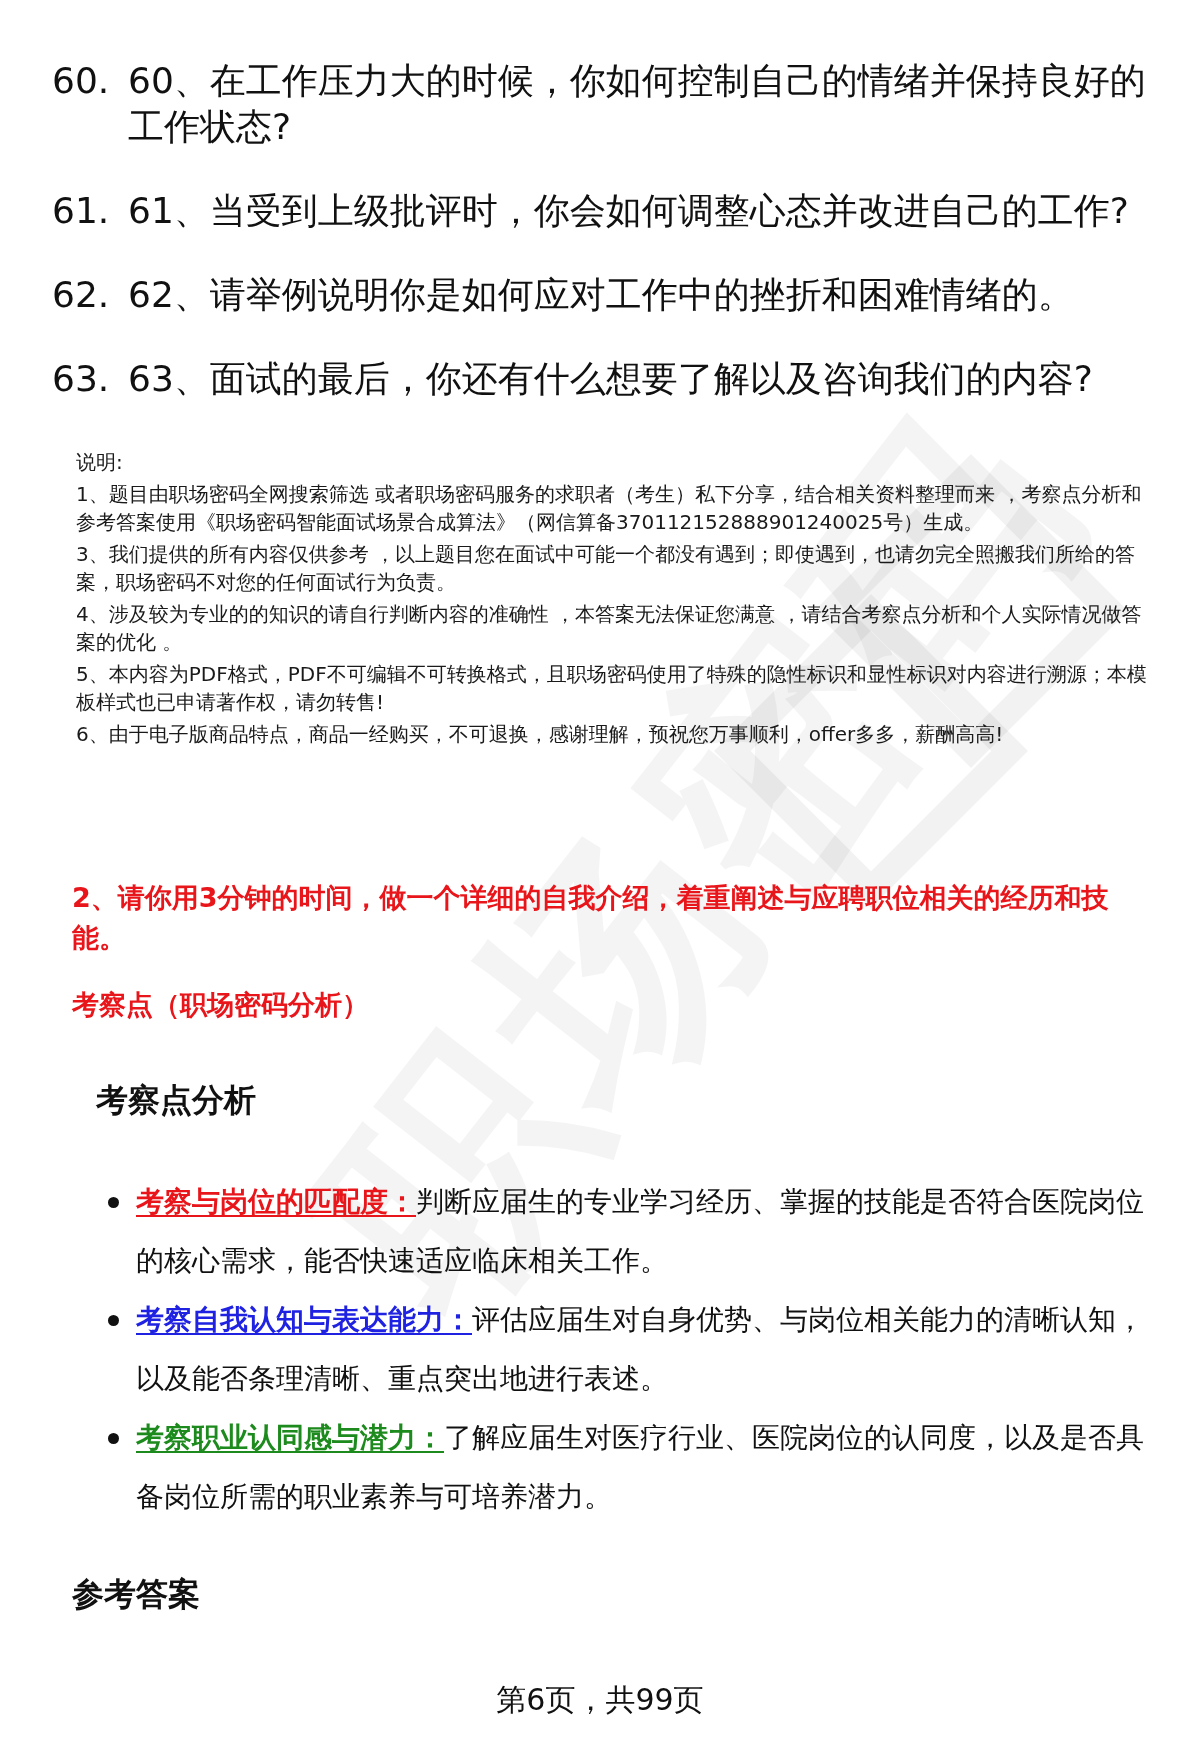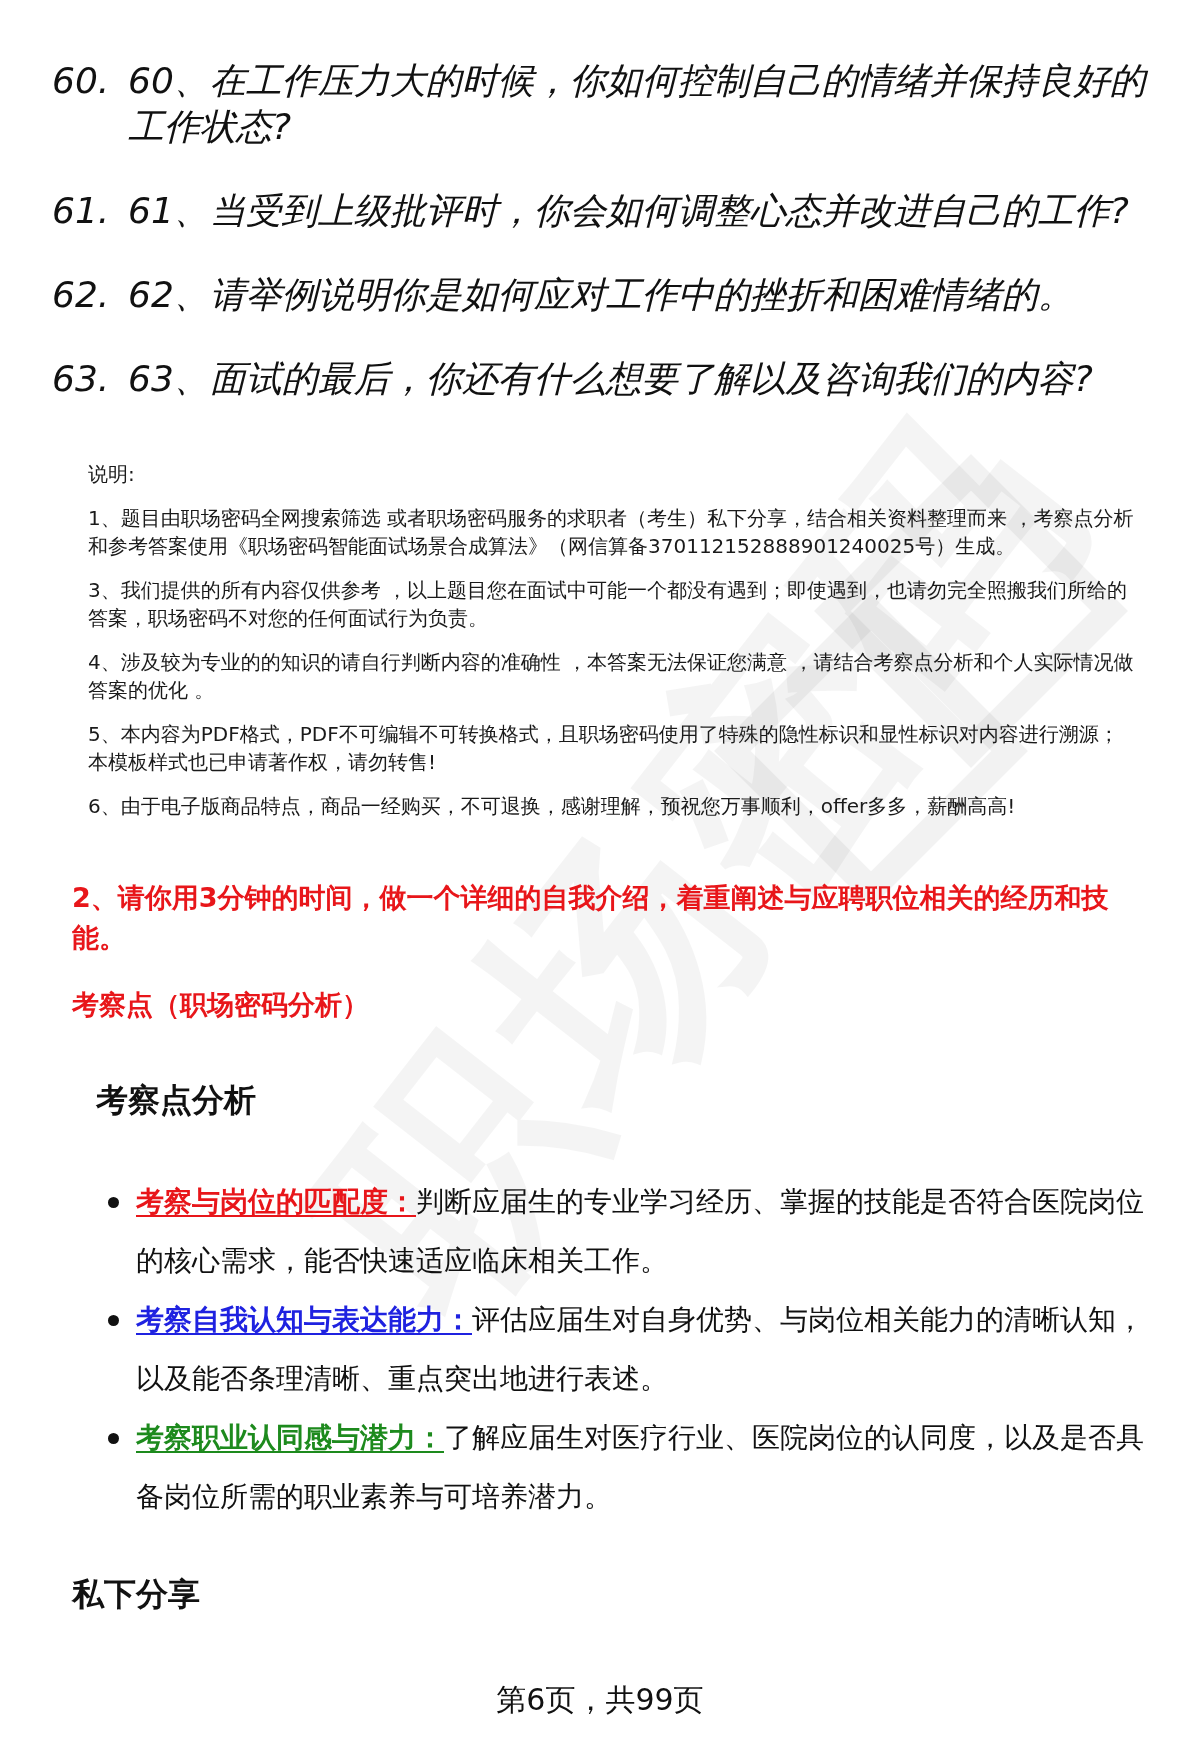"60." .q { font-style: italic -> none }
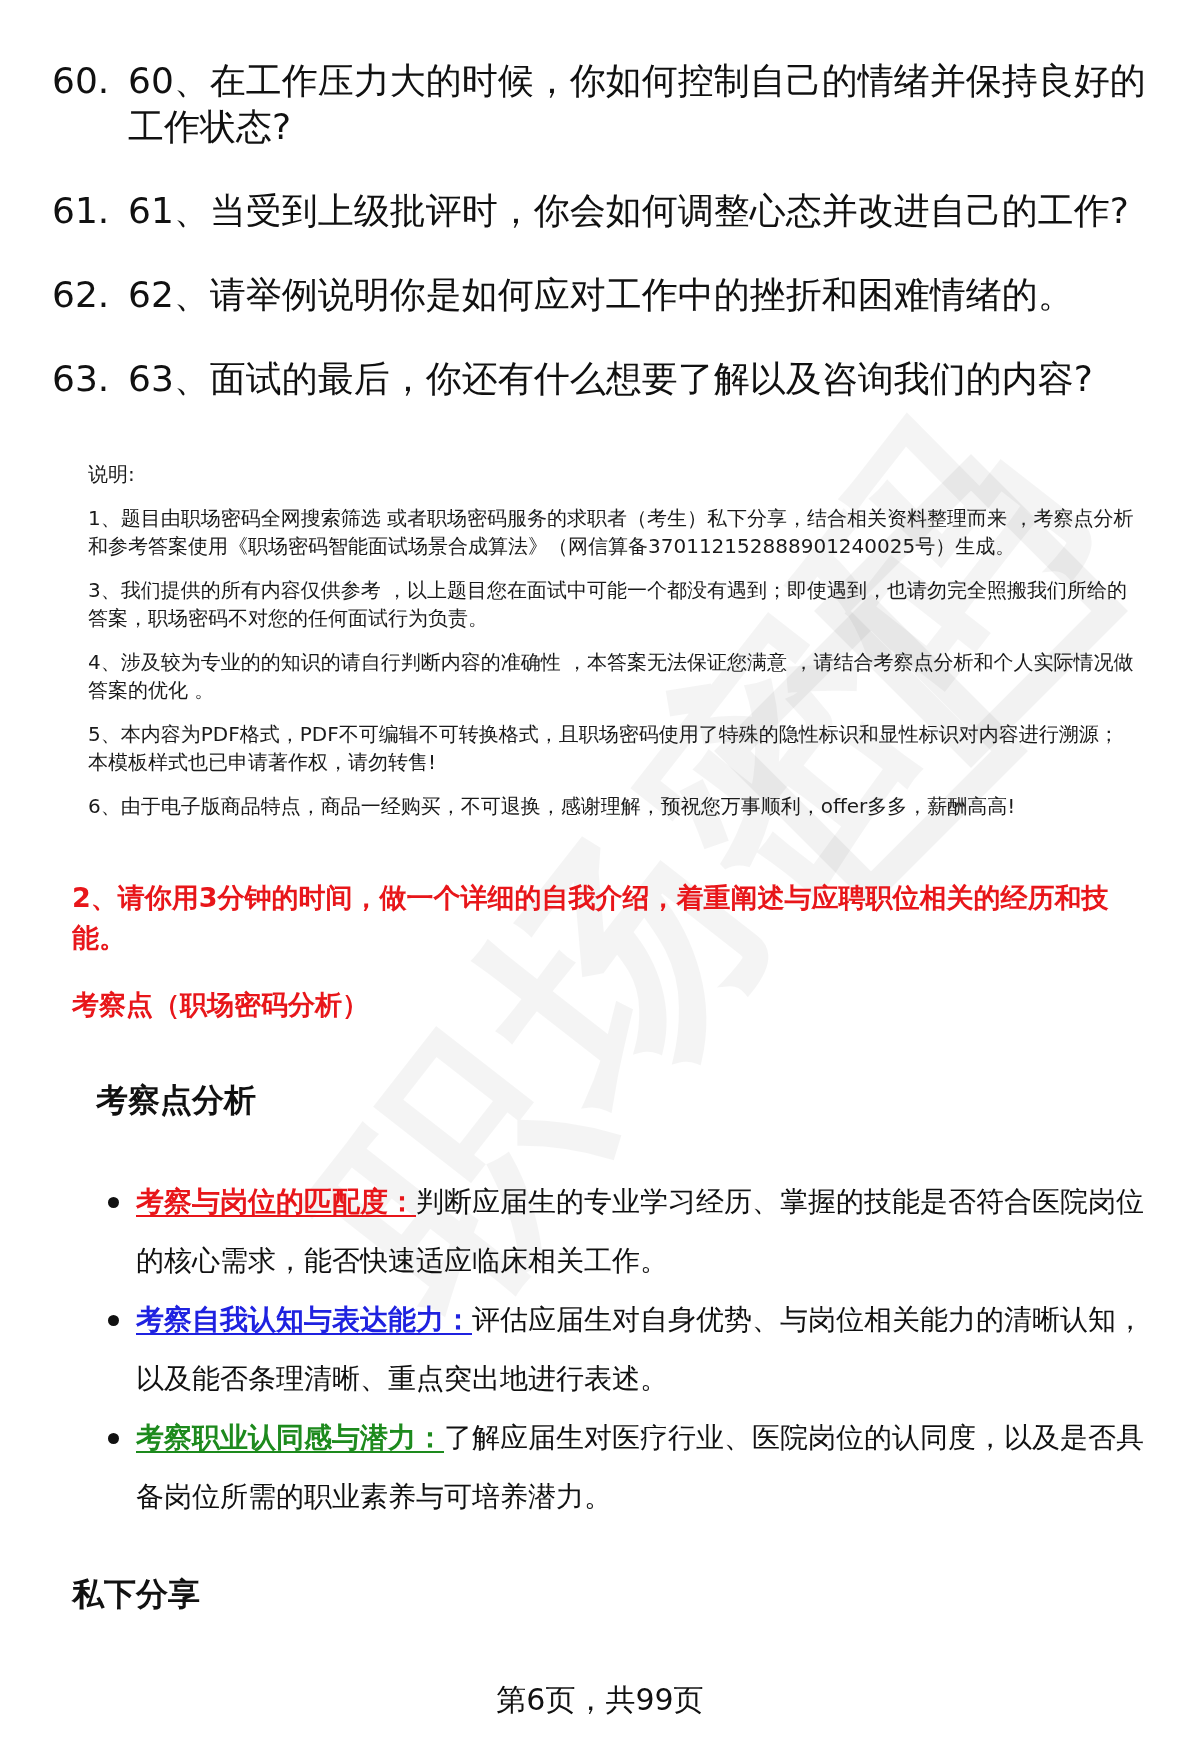"说明:" .notes p { margin: 16px -> 4px }
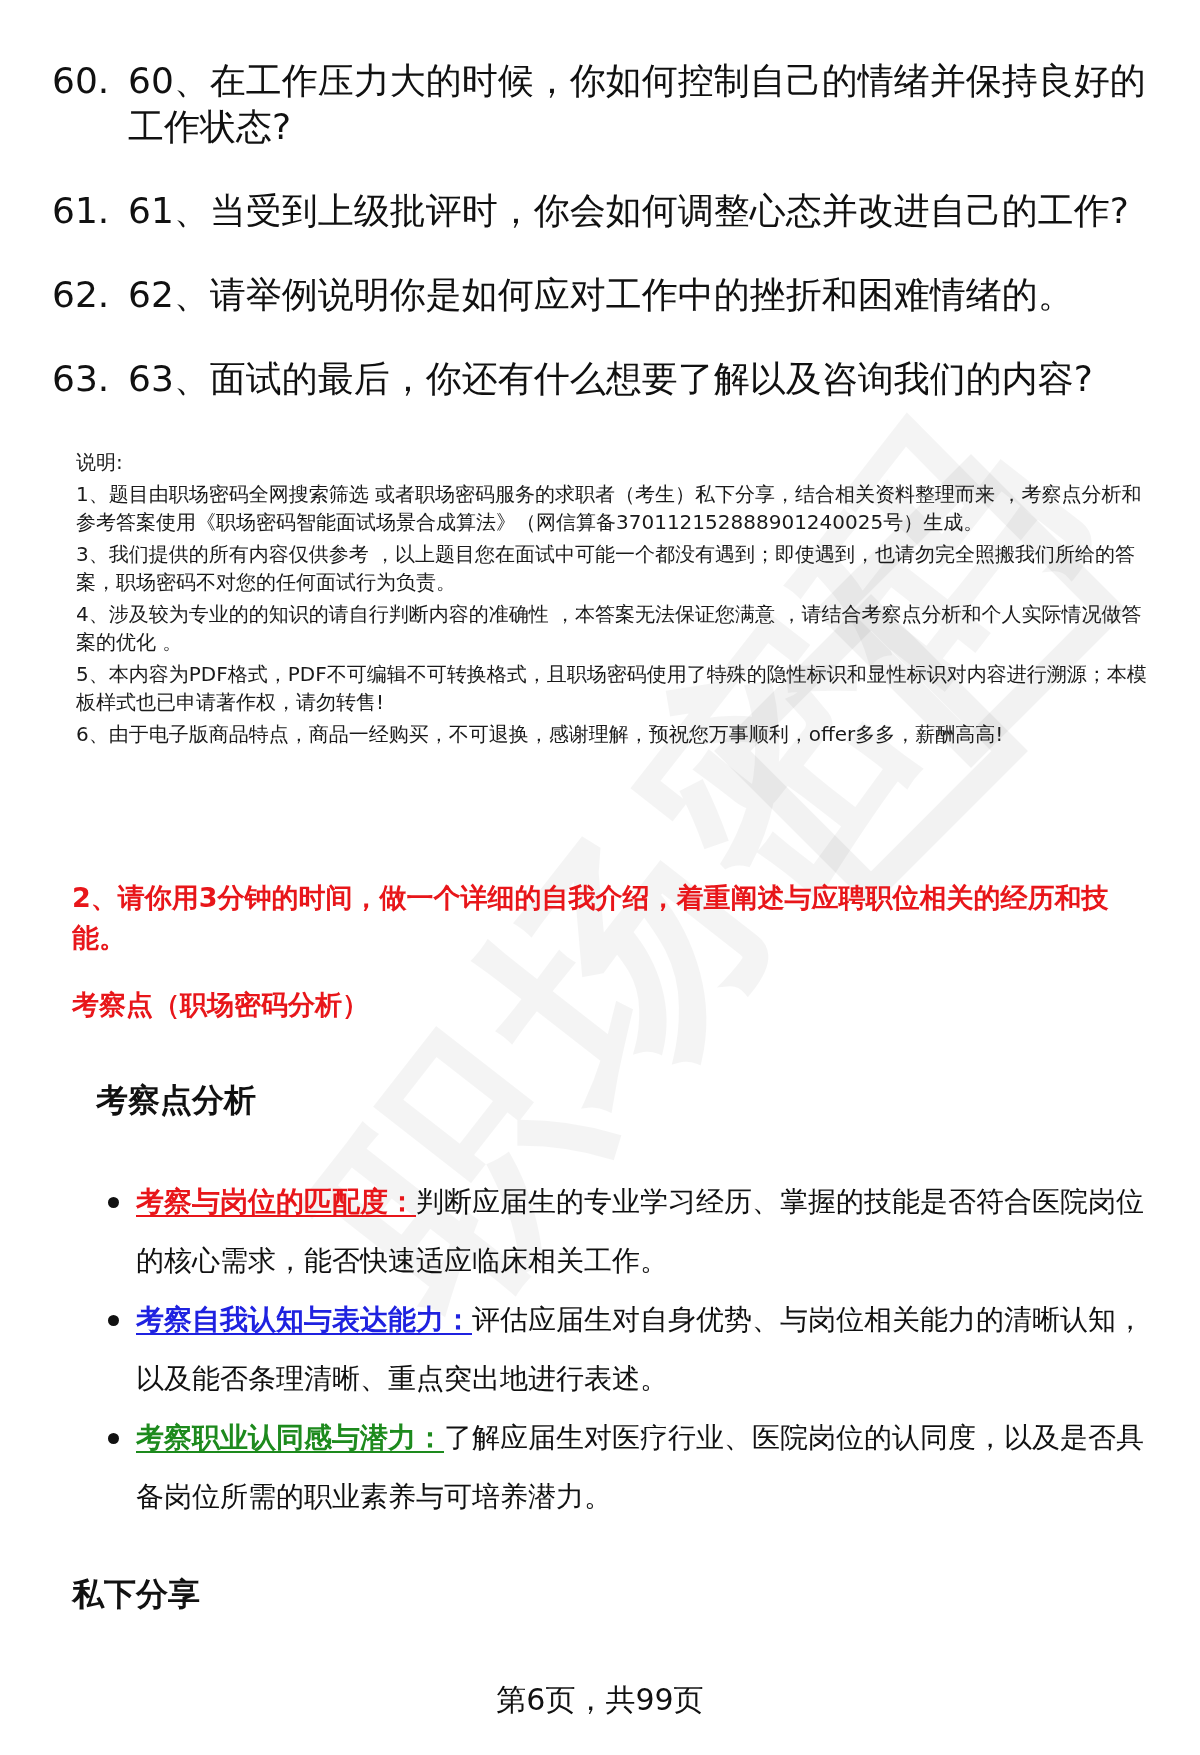"私下分享" div.h-answer { text: 私下分享 -> 参考答案 }
